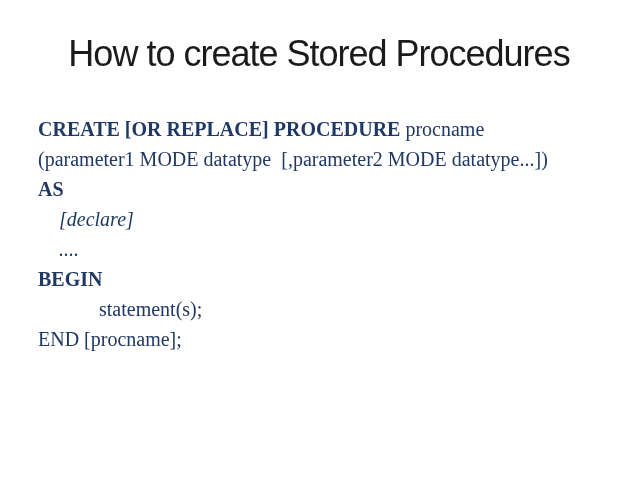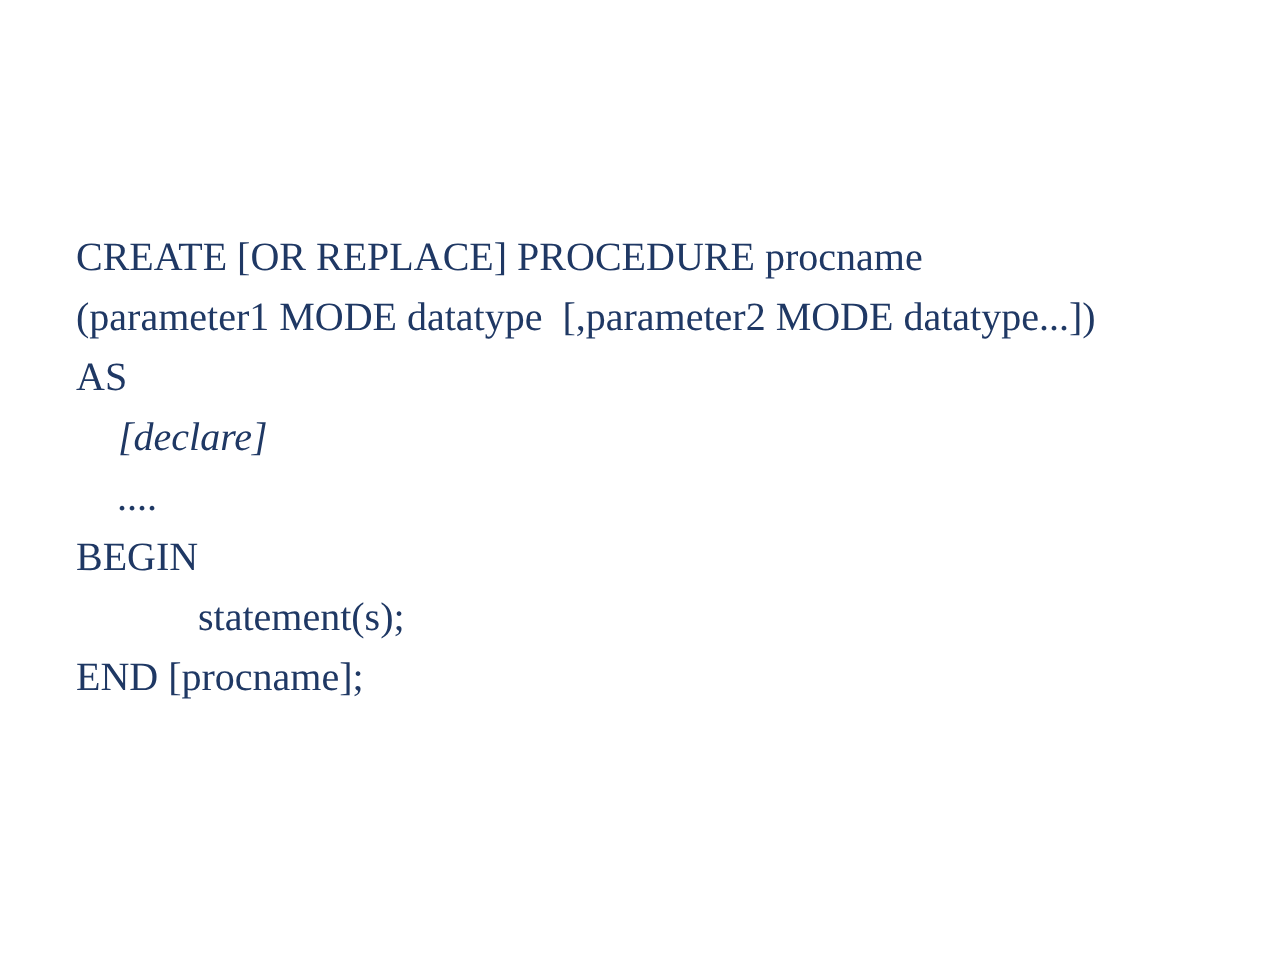"How to create Stored Procedures" h1 { html: none -> <h1>How to create Stored Procedures</h1> }
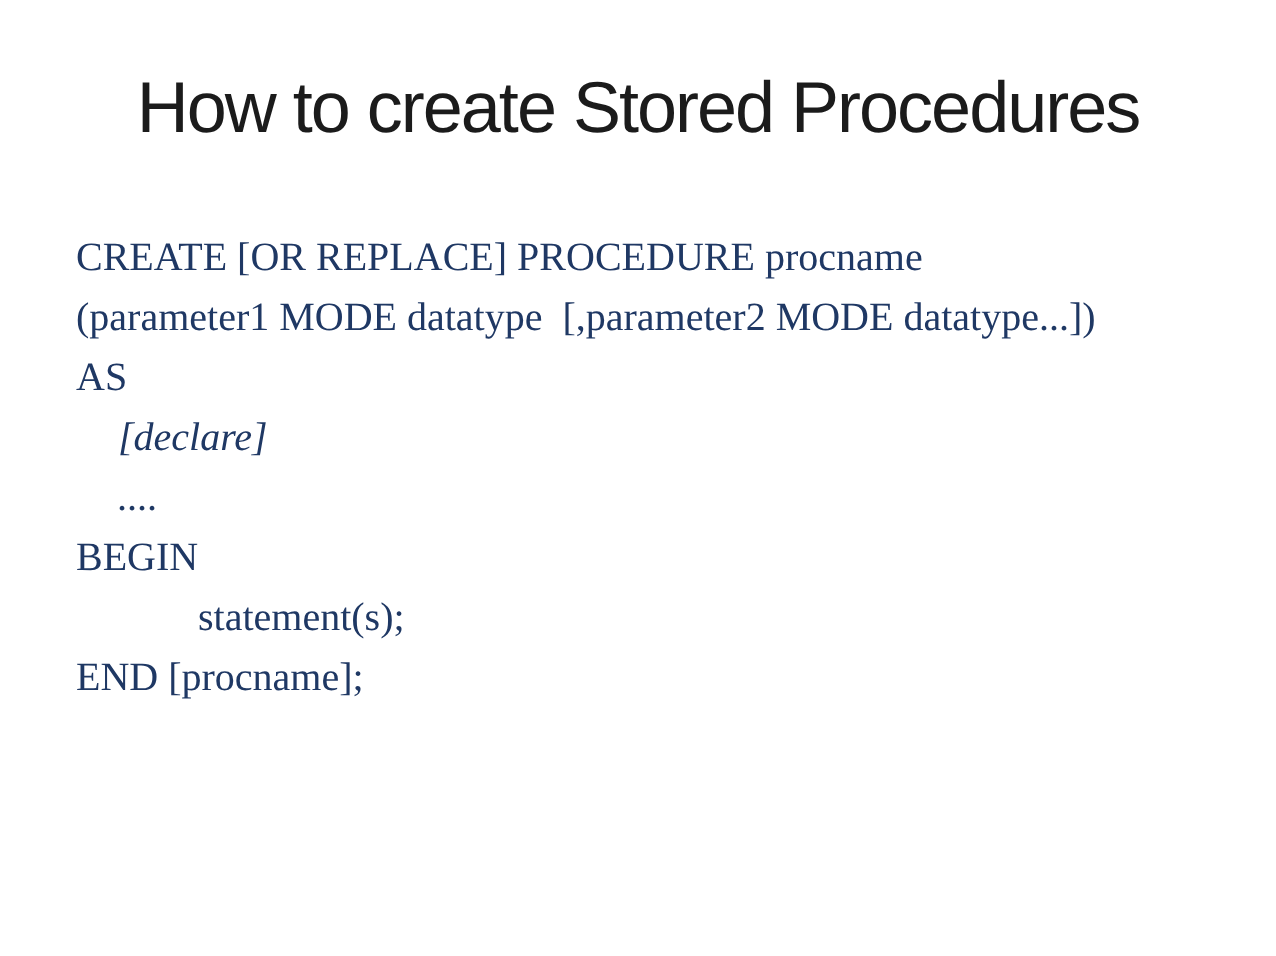"CREATE [OR REPLACE] PROCEDURE" .seg-bold { font-weight: normal -> bold }
